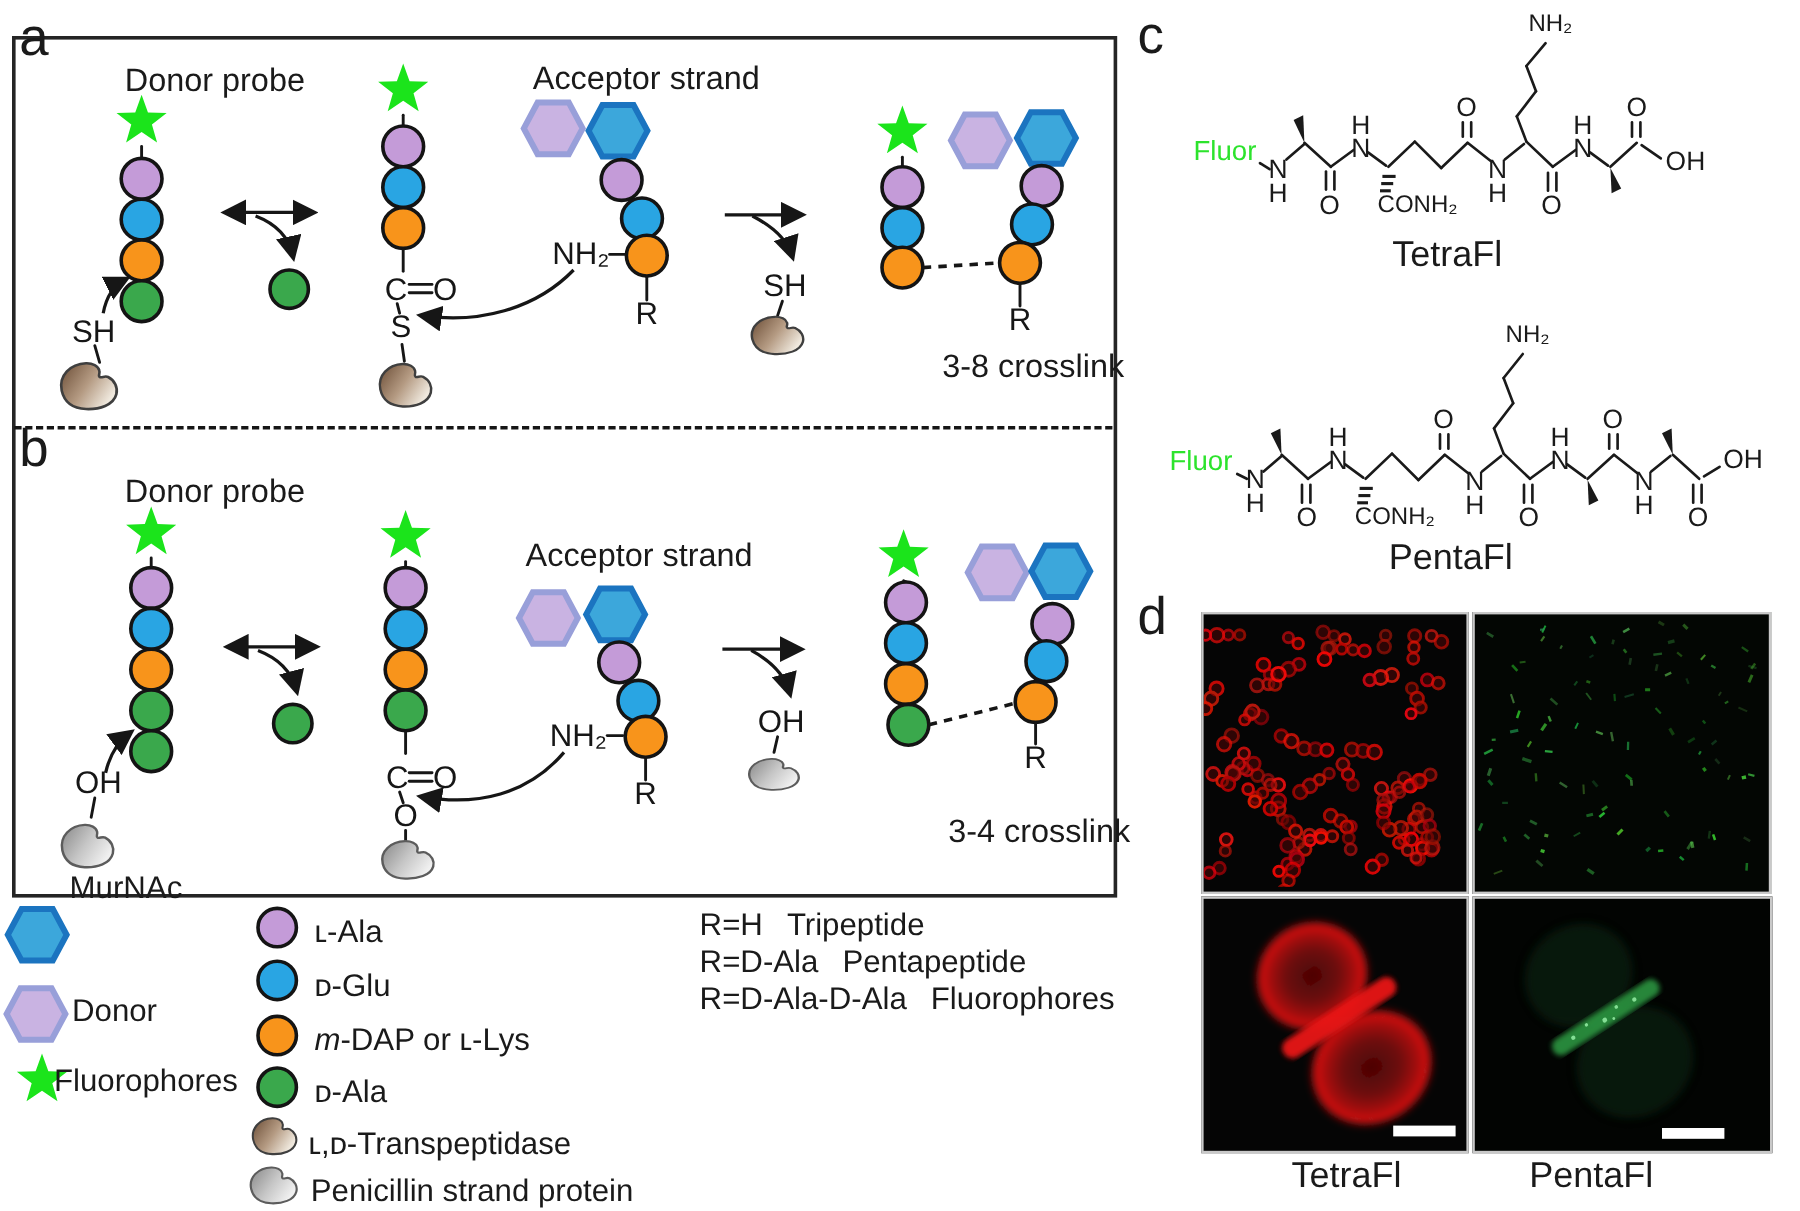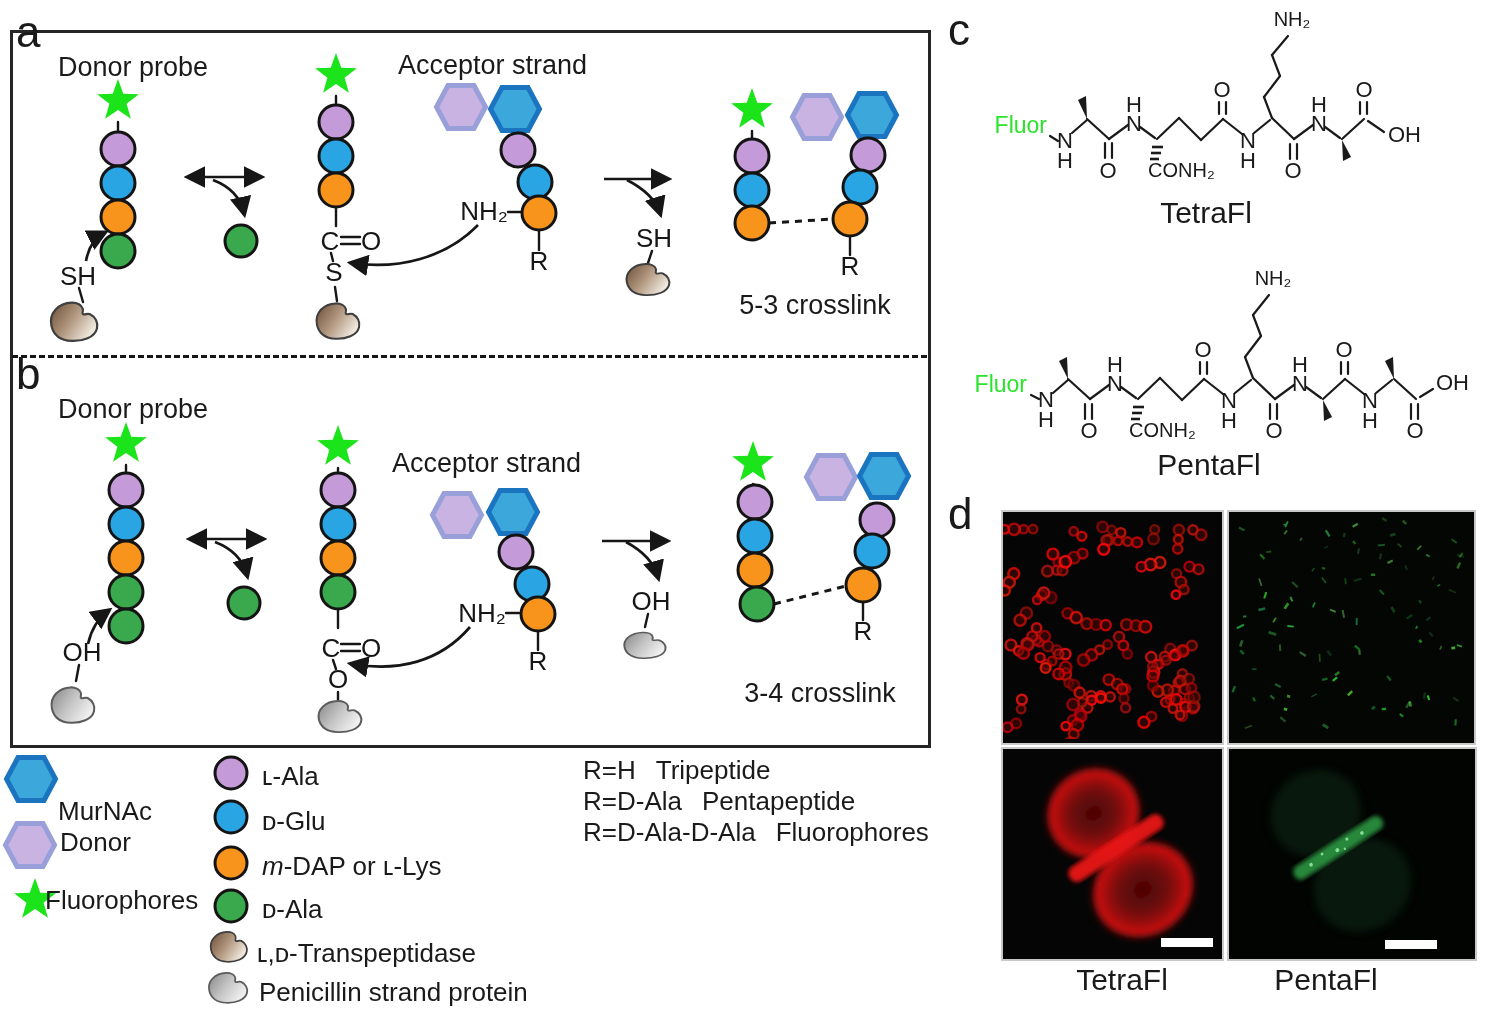"Donor probe" .cap { margin-left: none -> 46px }
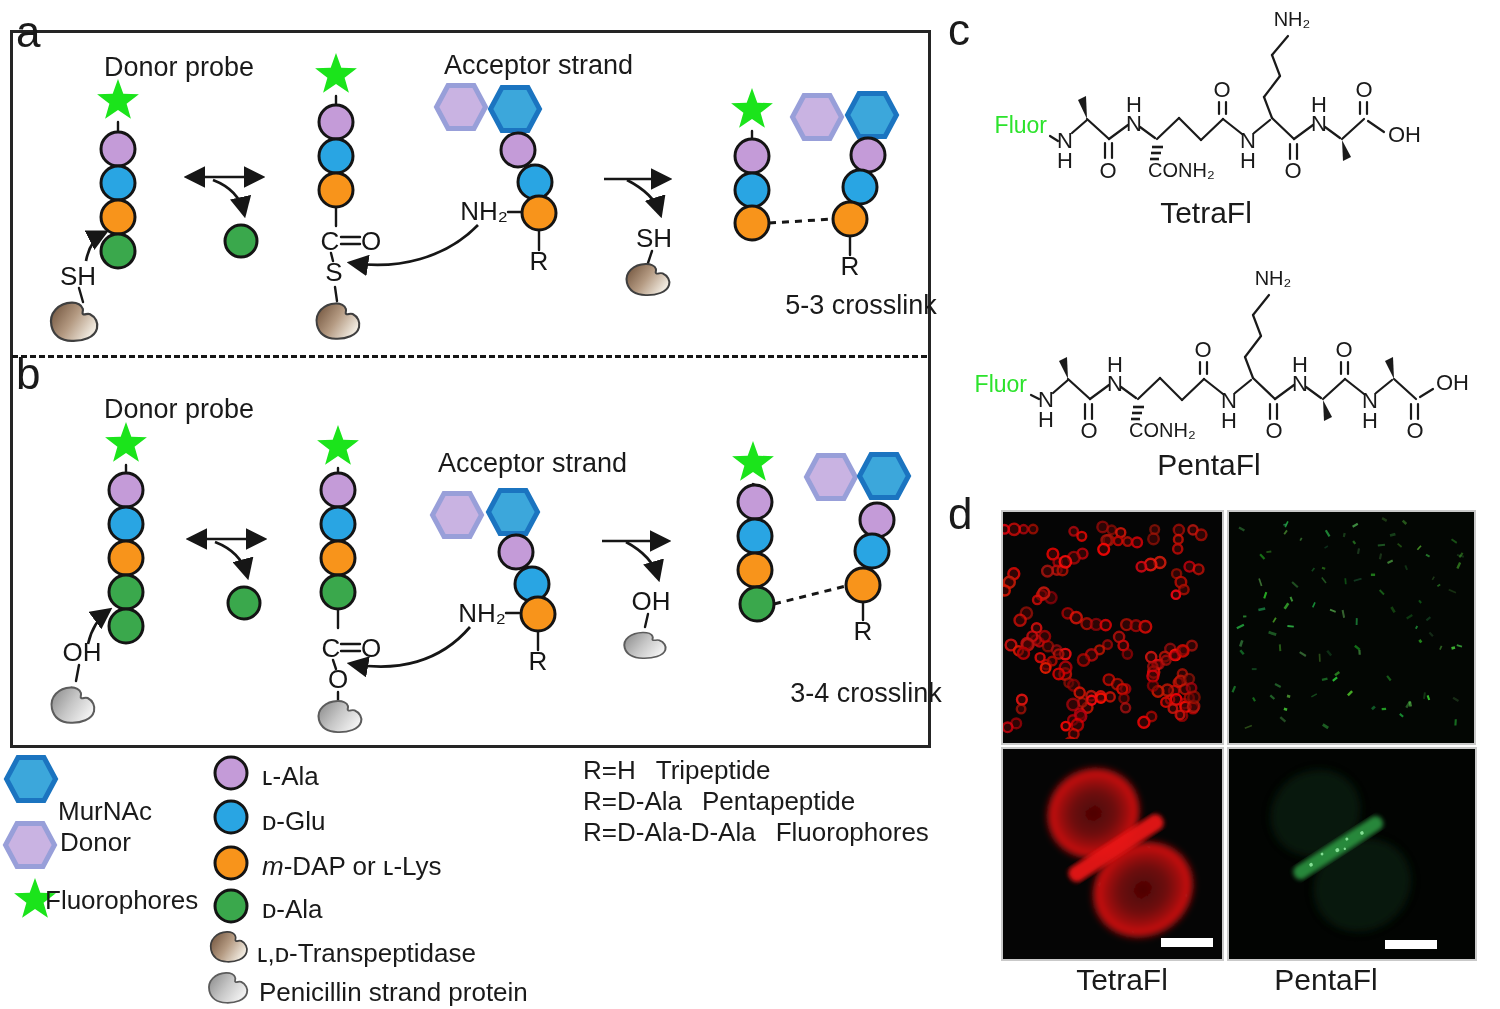"5-3 crosslink" div.abs { text: 5-3 -> 3-8 }
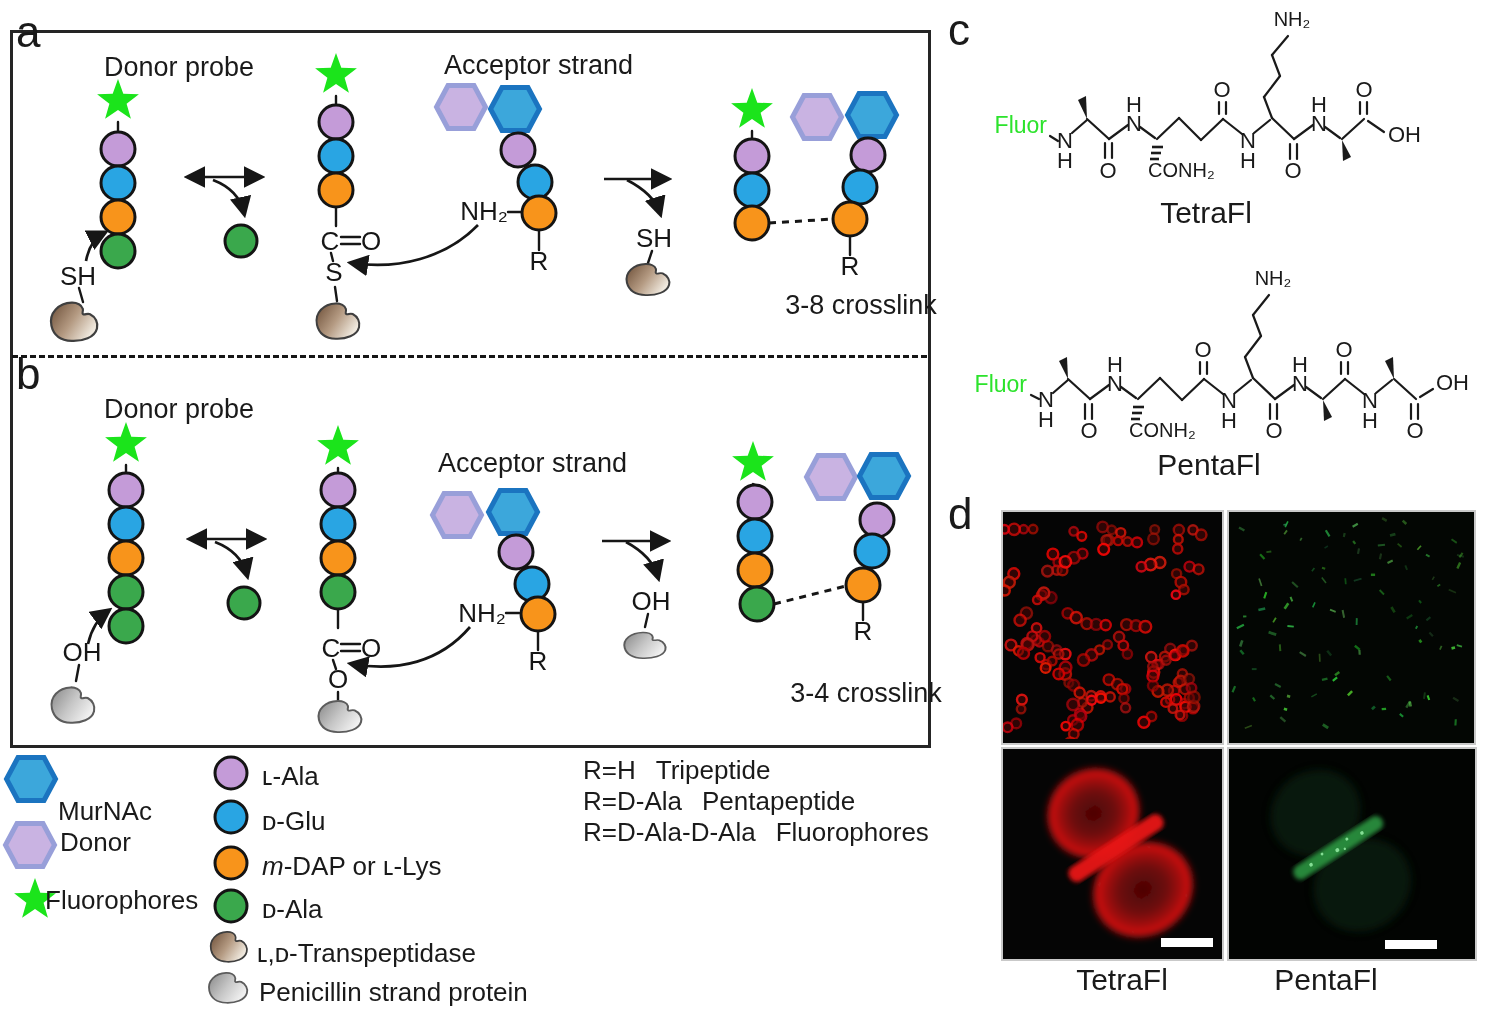"MurNAc" div.abs { top: 796px -> 724px }
